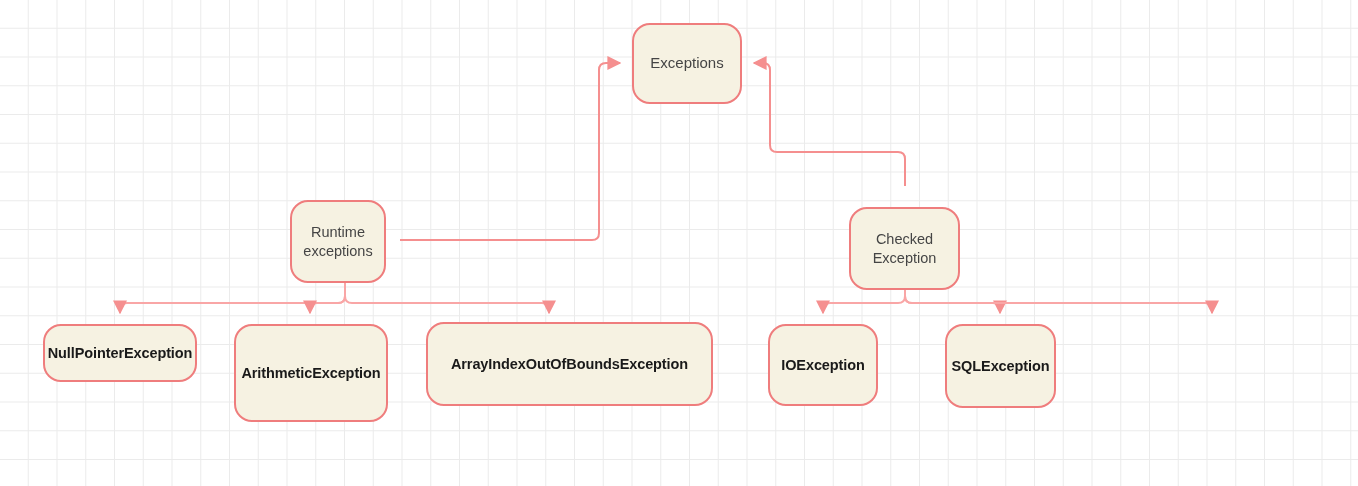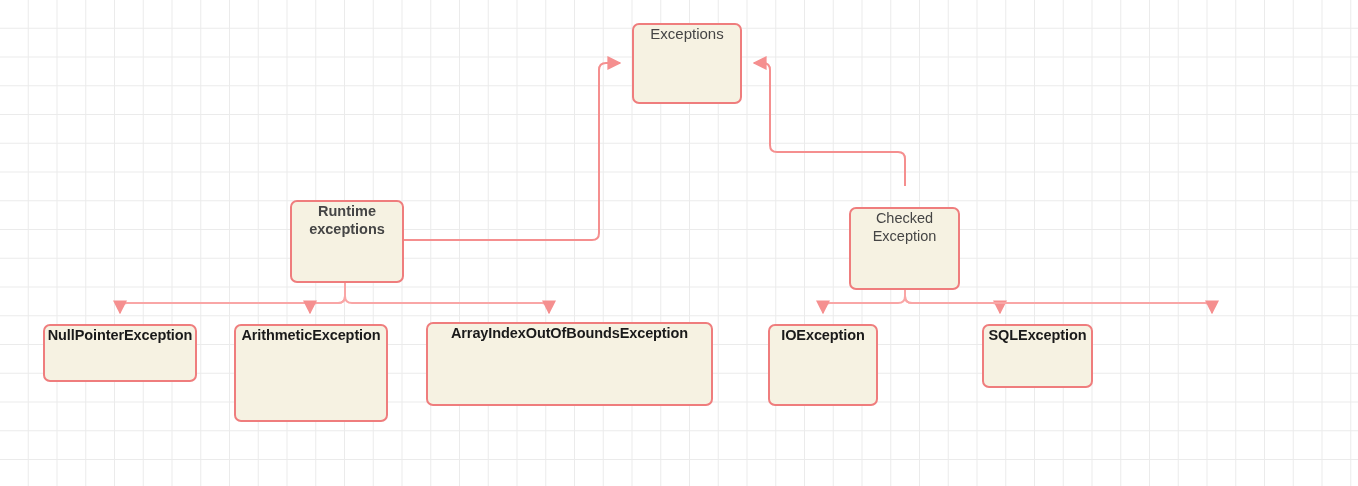"Exceptions" .node { align-items: none -> center; border-radius: 7px -> 18px }
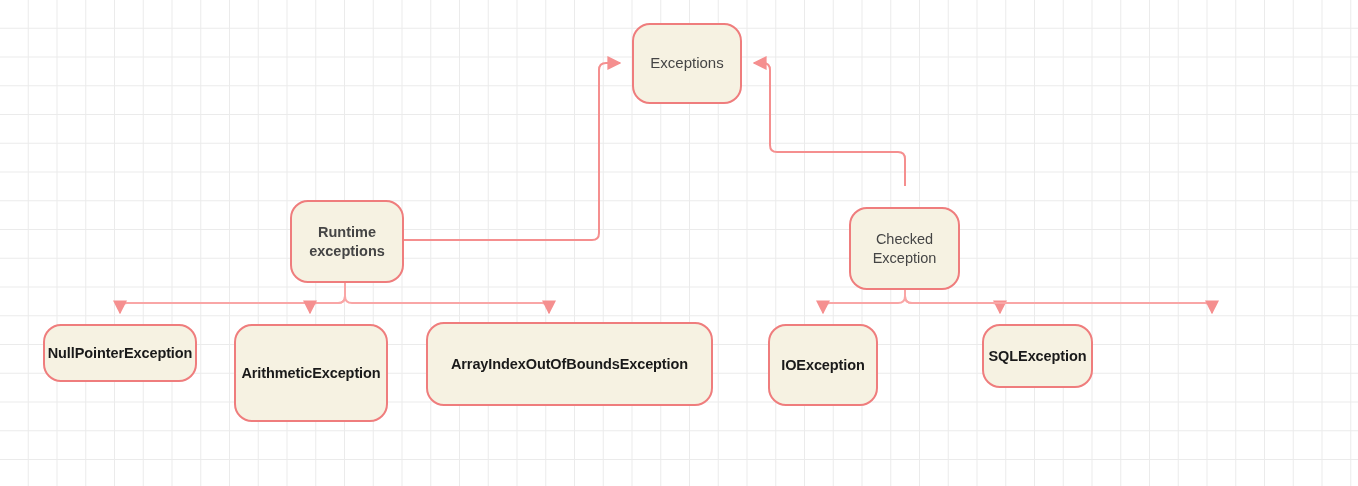"Runtime" div.node { font-weight: bold -> none; width: 114px -> 96px }
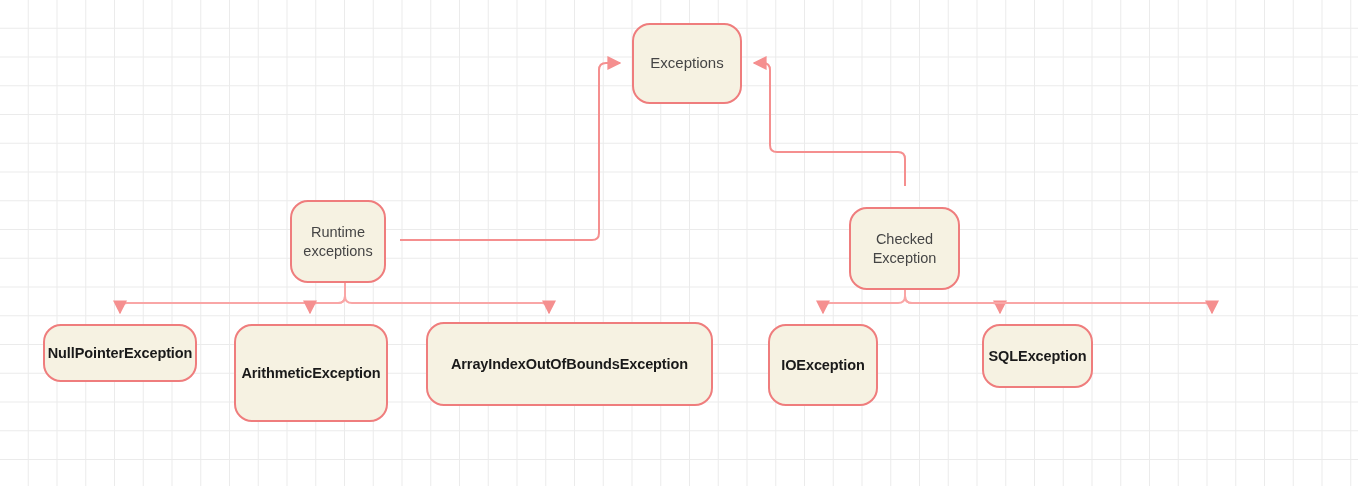"SQLException" div.node { height: 64px -> 84px; left: 982px -> 945px }
